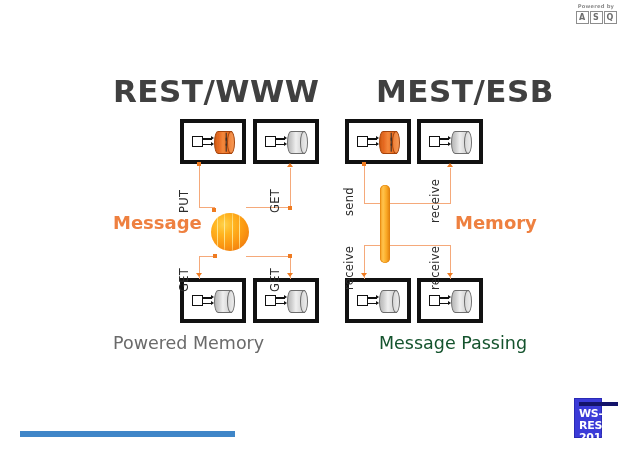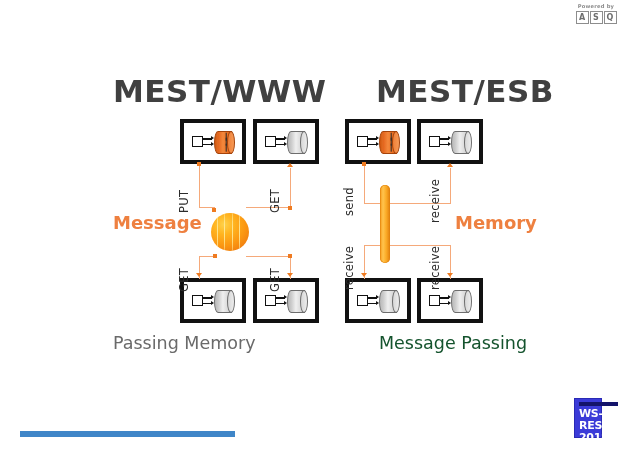"MEST/WWW" div.column-title { text: MEST/WWW -> REST/WWW }
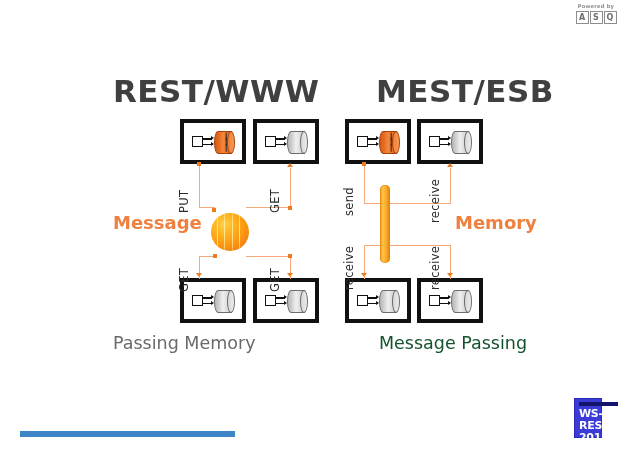"Passing Memory" div.caption { text: Passing -> Powered }
